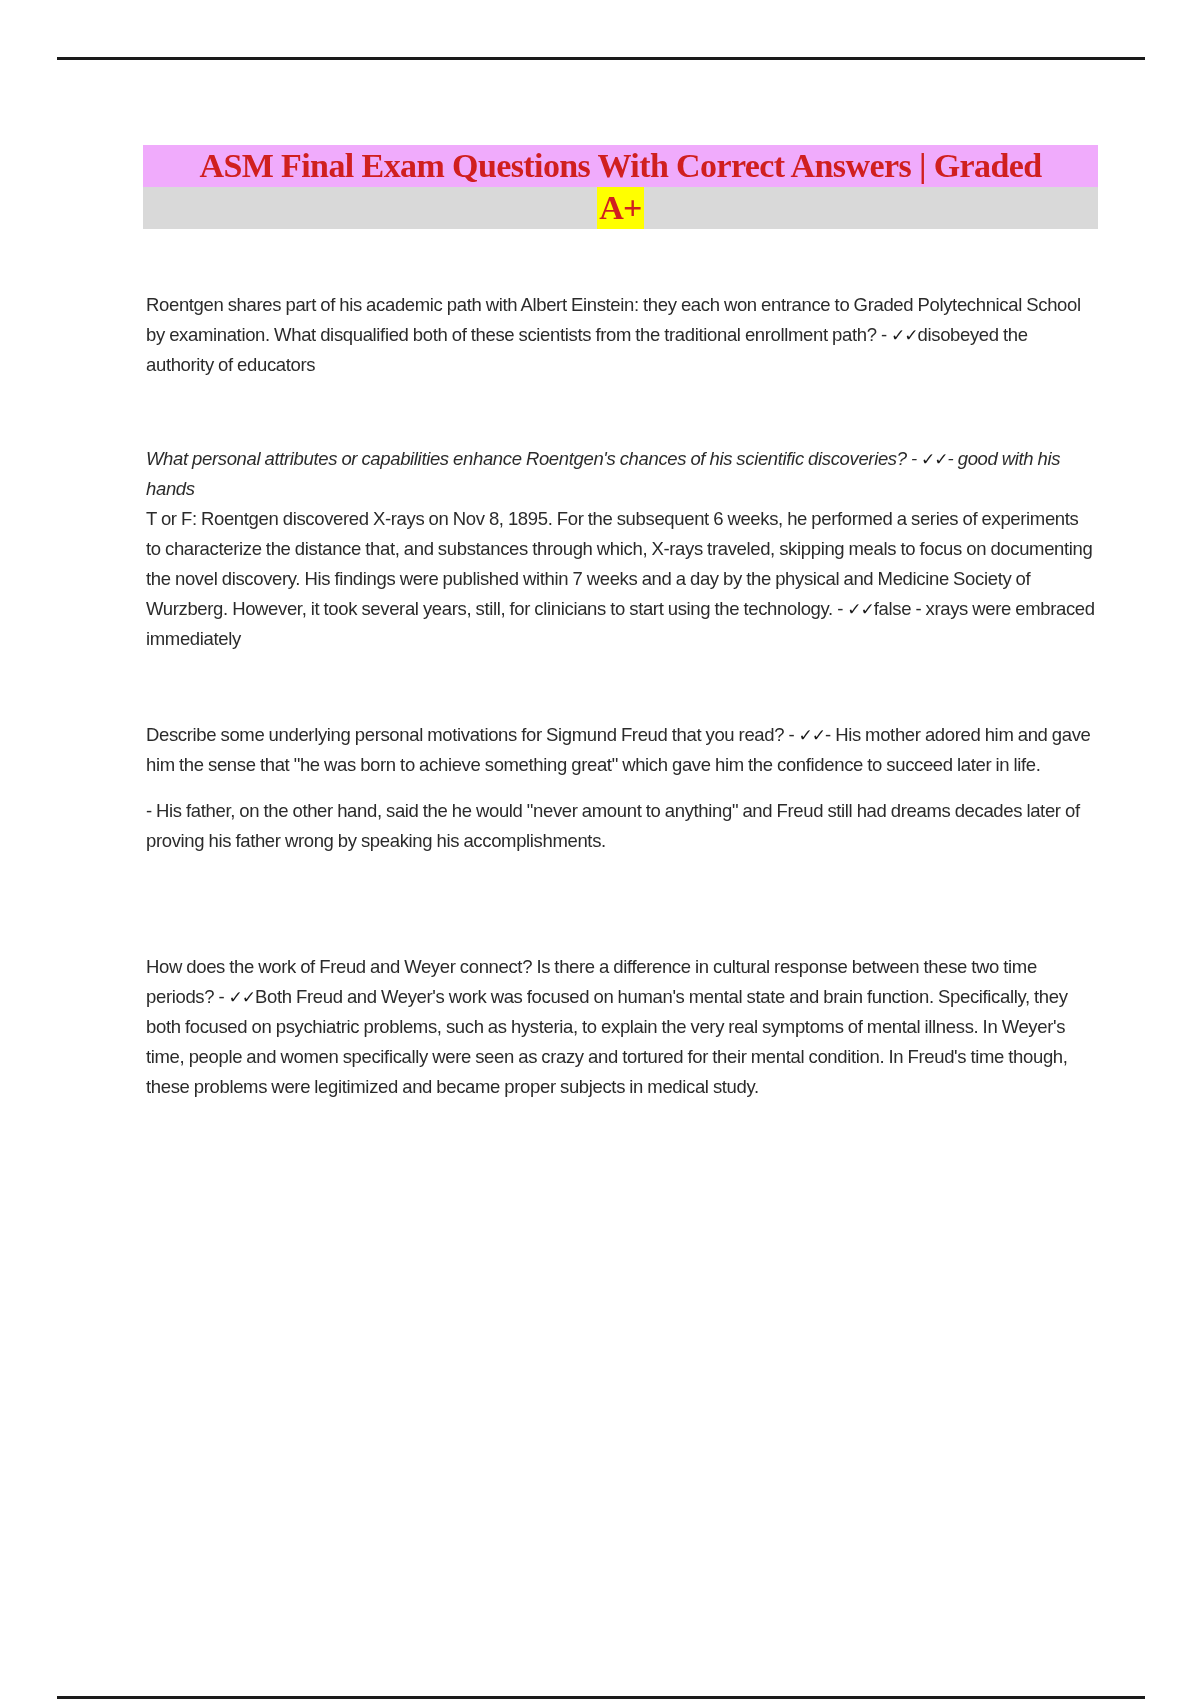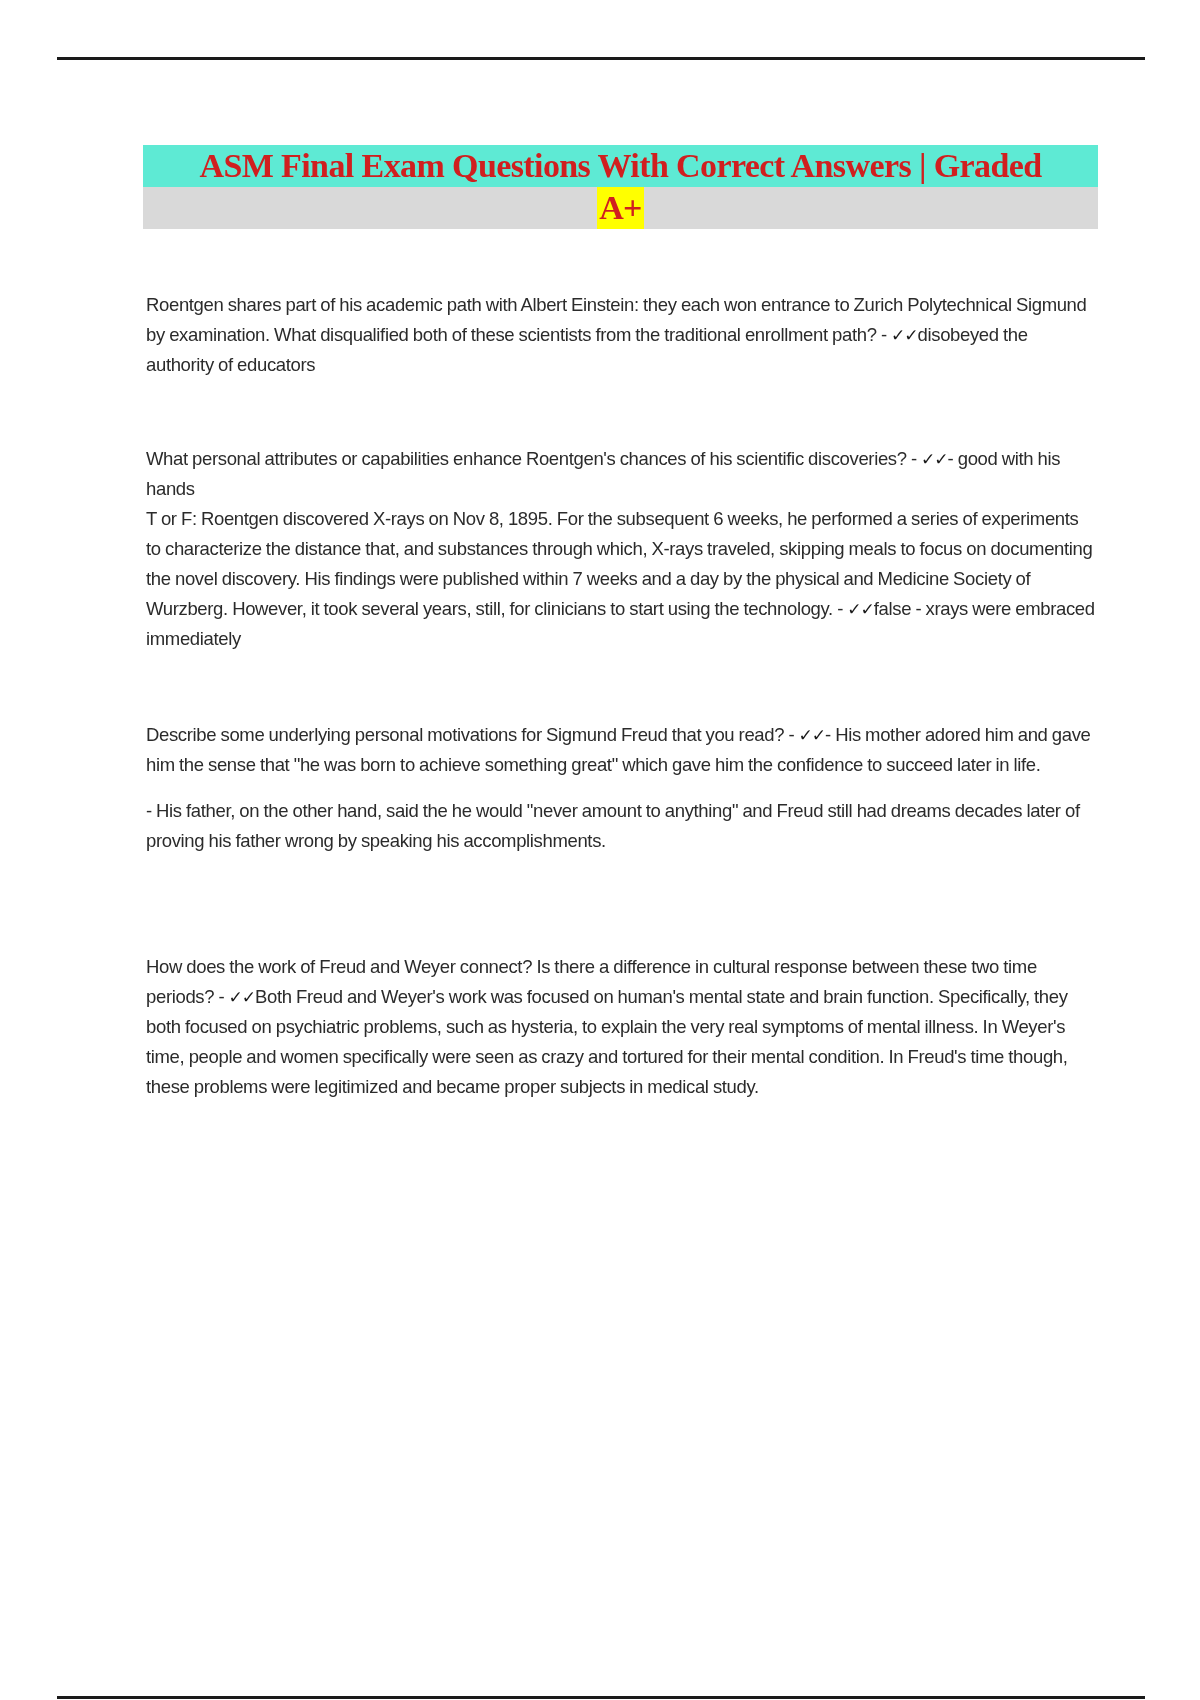"ASM Final Exam Questions With" .title-line1 { background: #5eead4 -> #f0abfc }
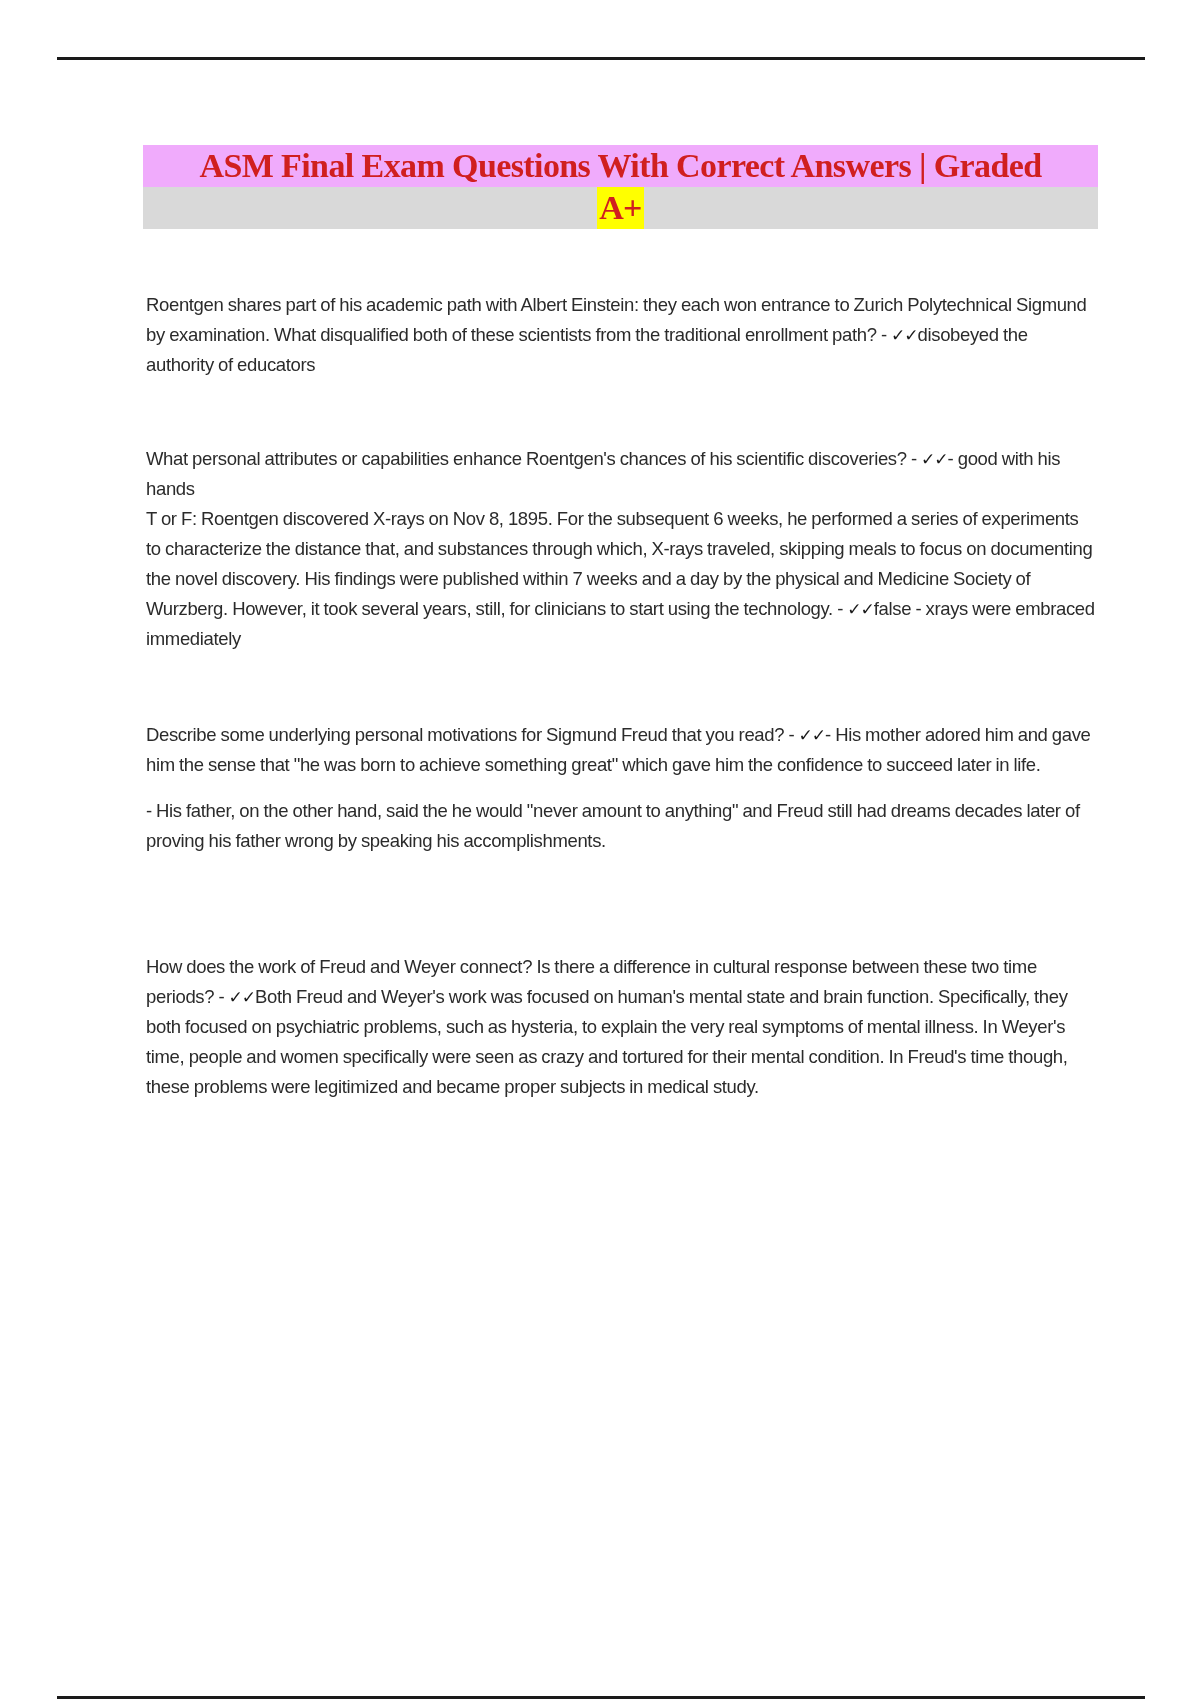"Roentgen shares part of his" span { text: Zurich Polytechnical Sigmund -> Graded Polytechnical School }
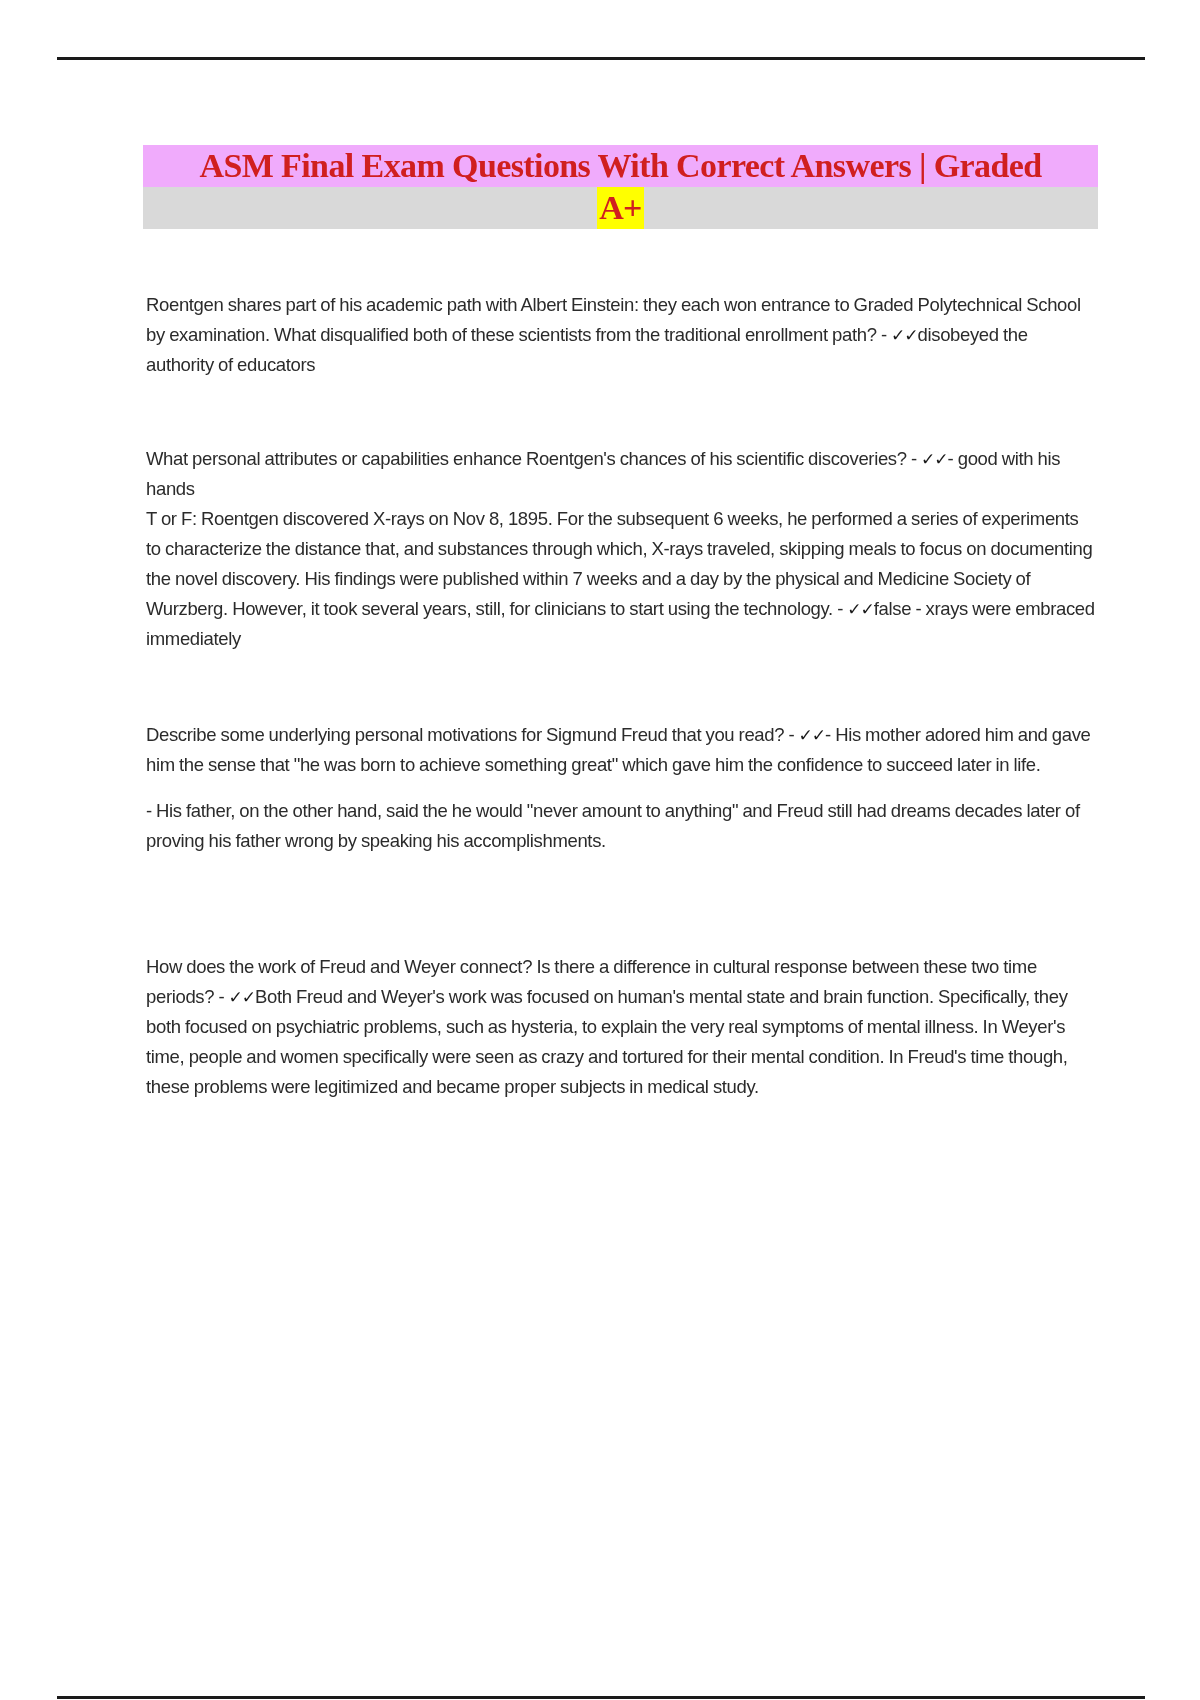"What personal attributes or capabilities" .q2 { font-style: none -> italic }
